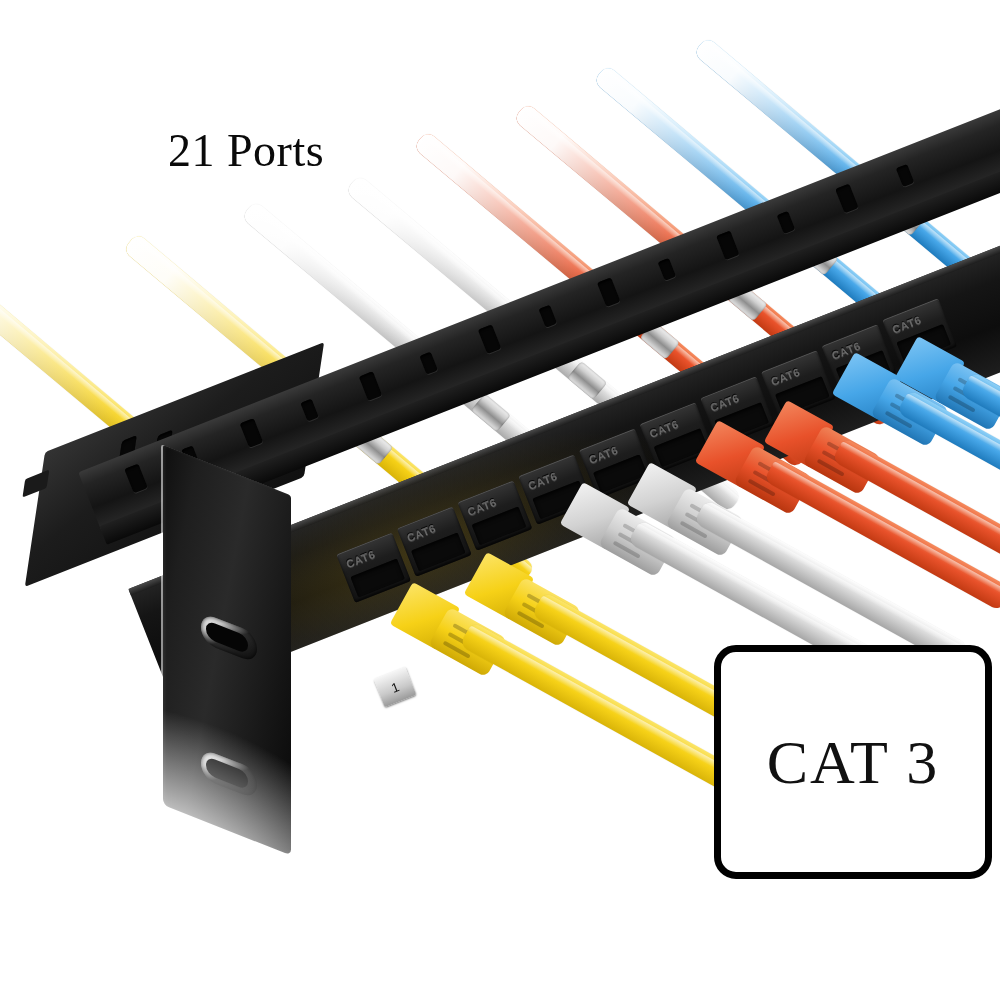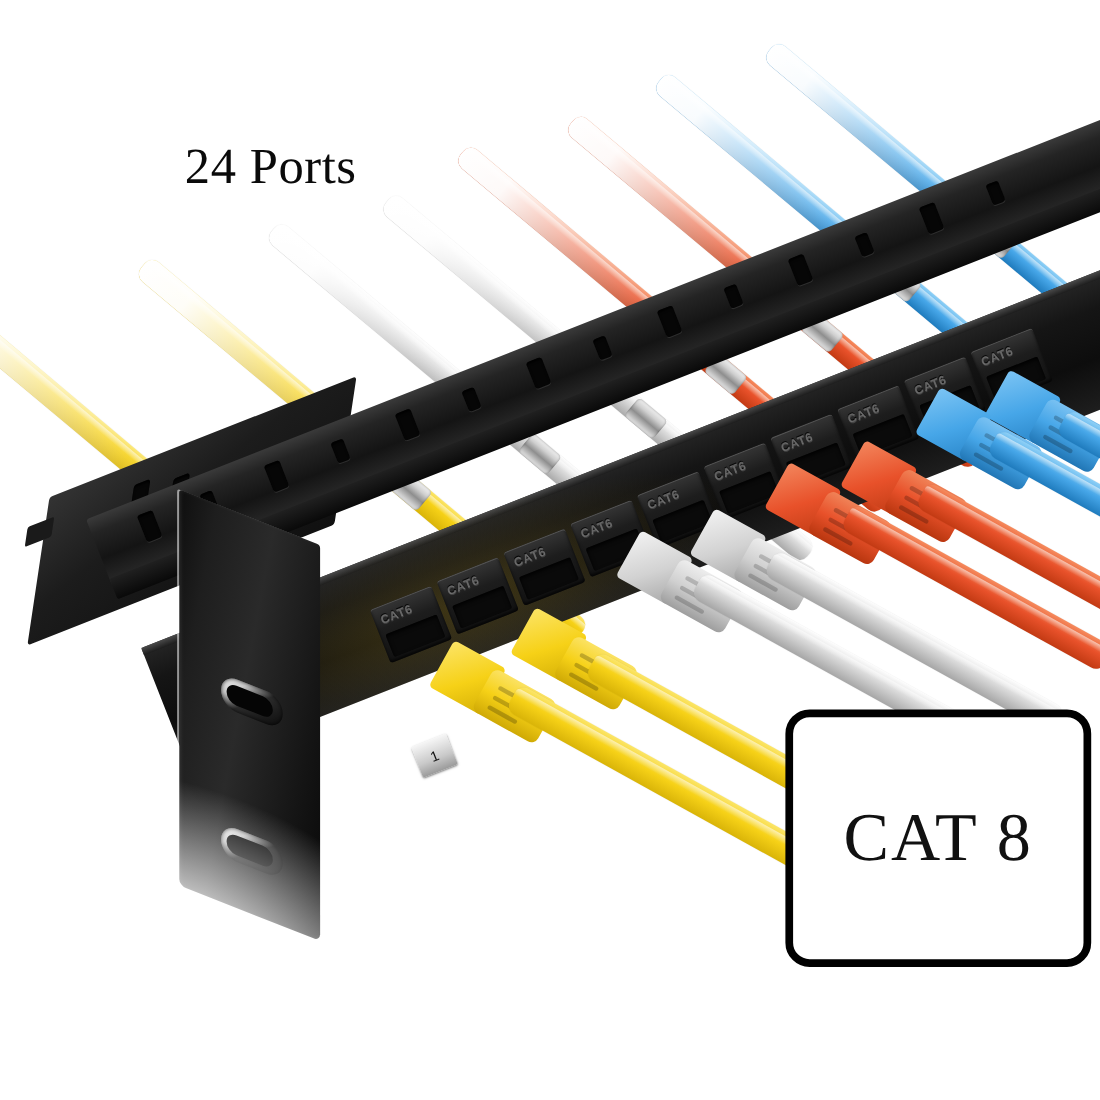"24 Ports" div.nosel { text: 24 -> 21 }
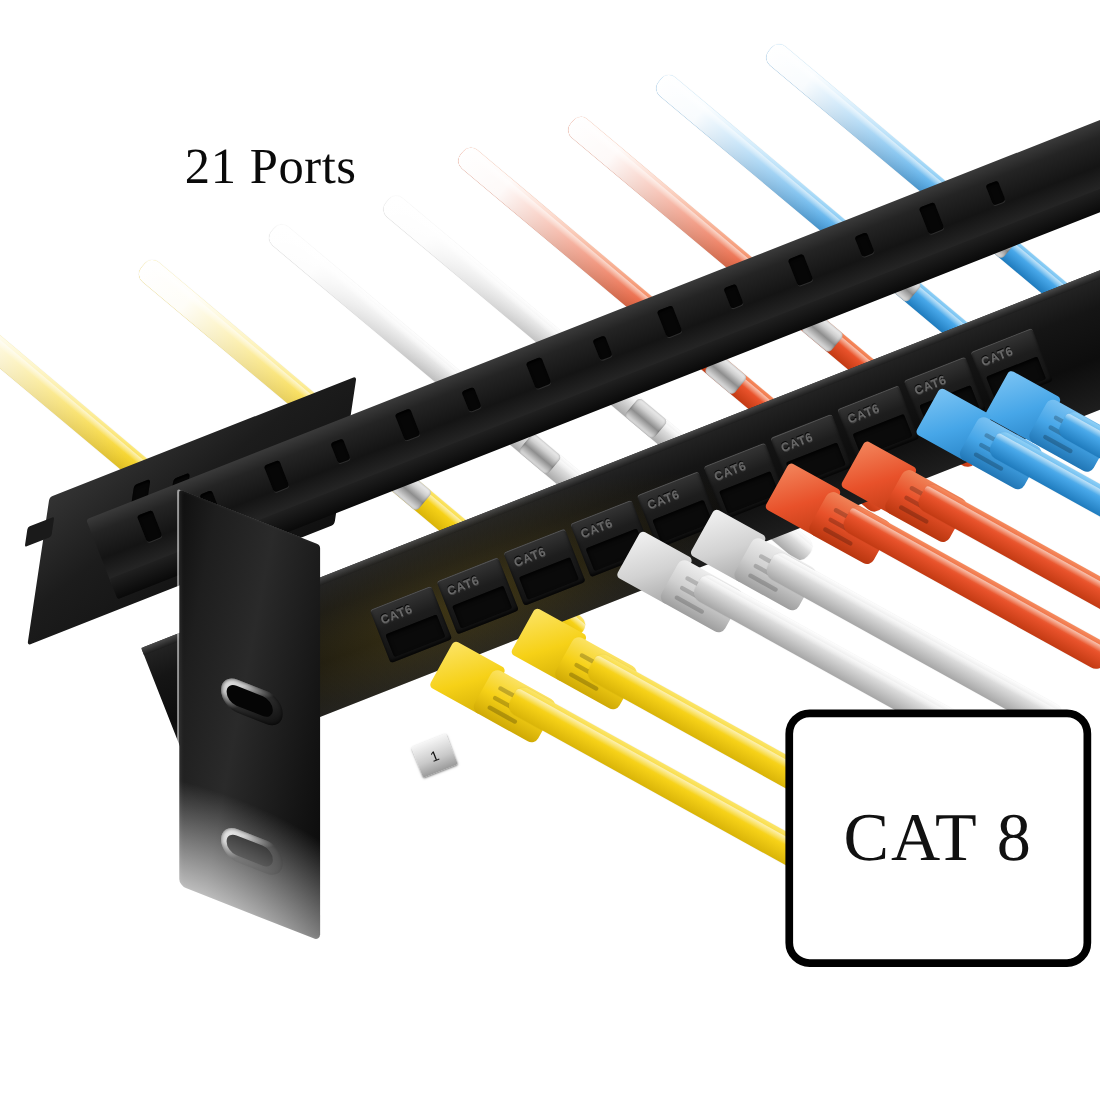"CAT 8" span { text: 8 -> 3 }
